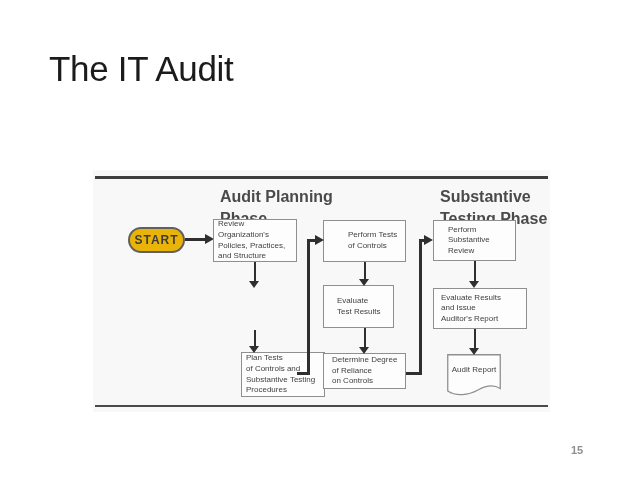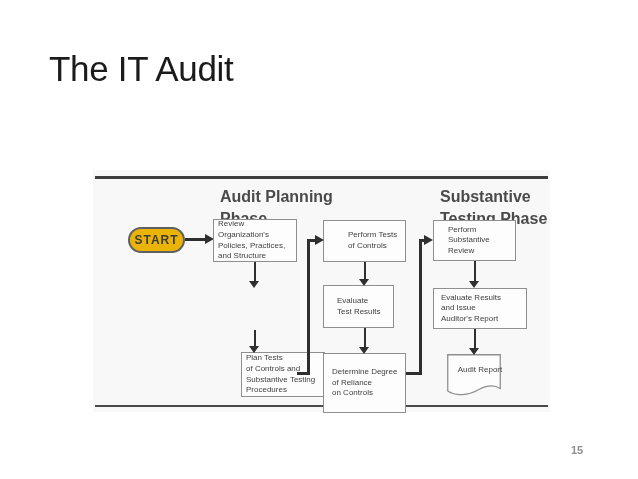"Determine Degree" .b6 { height: 60px -> 36px }
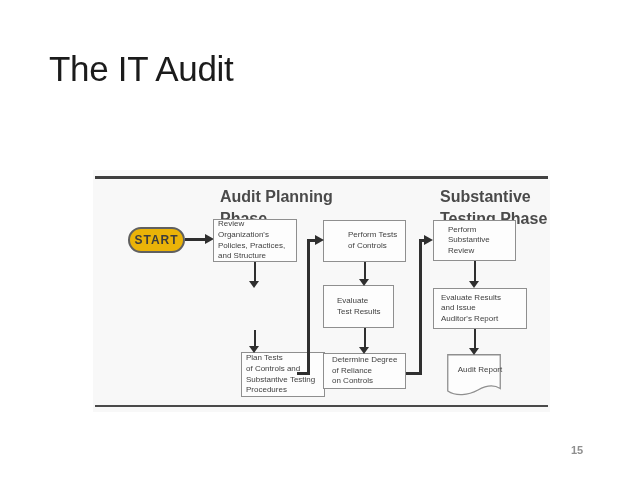"Audit Report" .doc-label { margin-left: 6px -> none }
